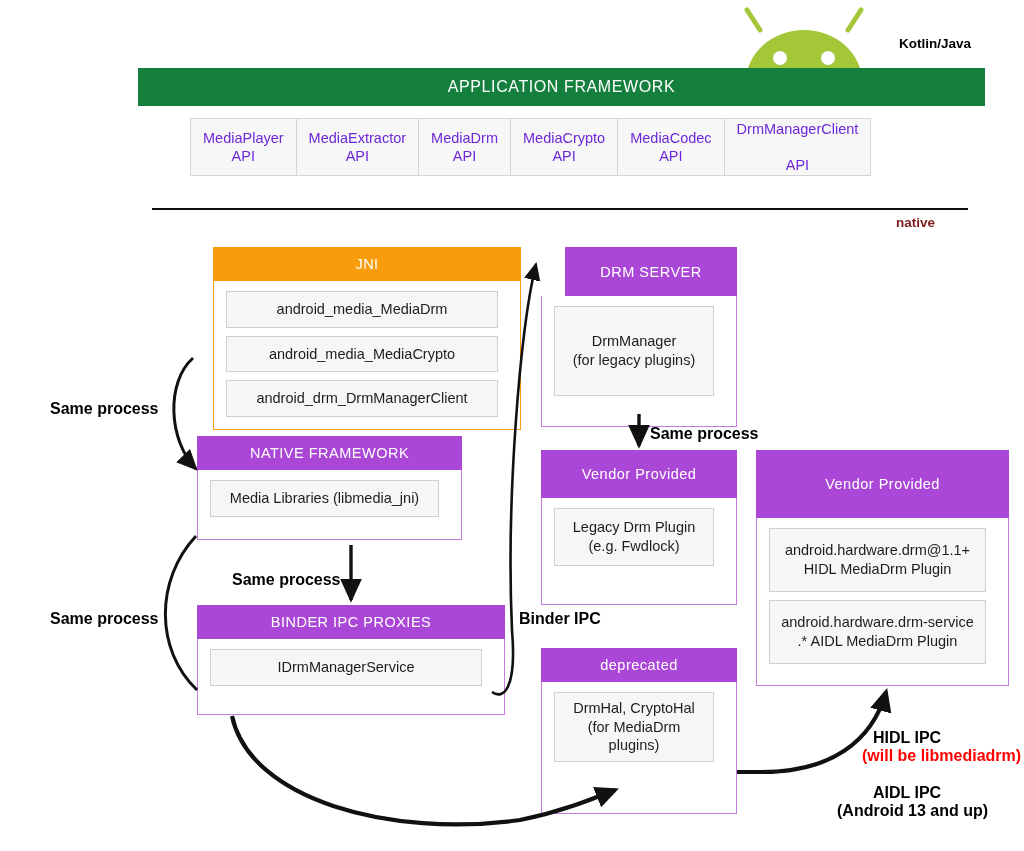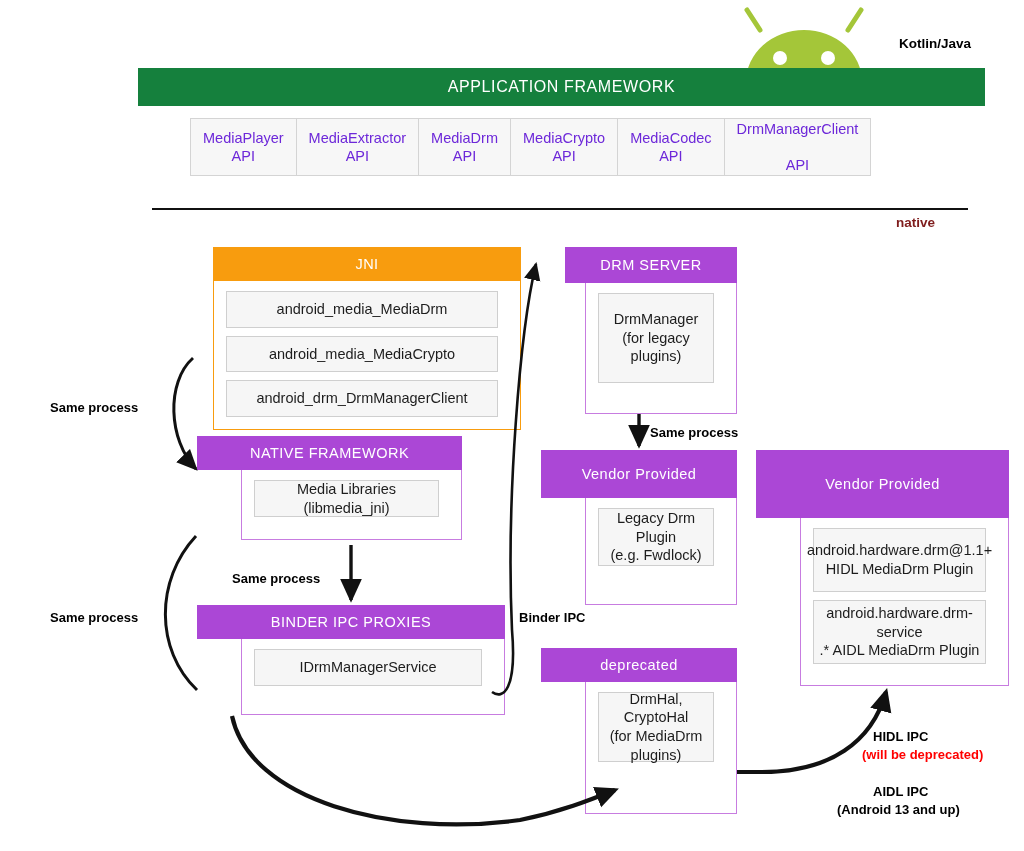"DRM SERVER" div.block-header { height: 36px -> 49px }
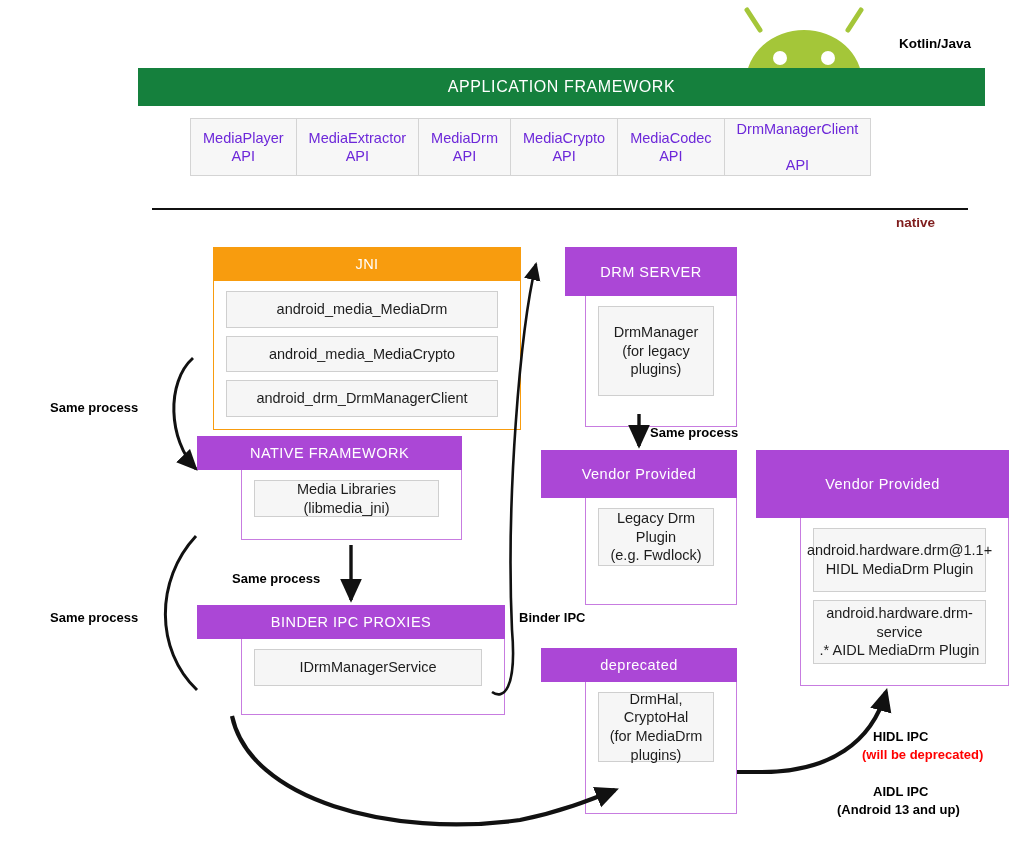"DrmManager" .brd-purple { margin-left: 44px -> none }
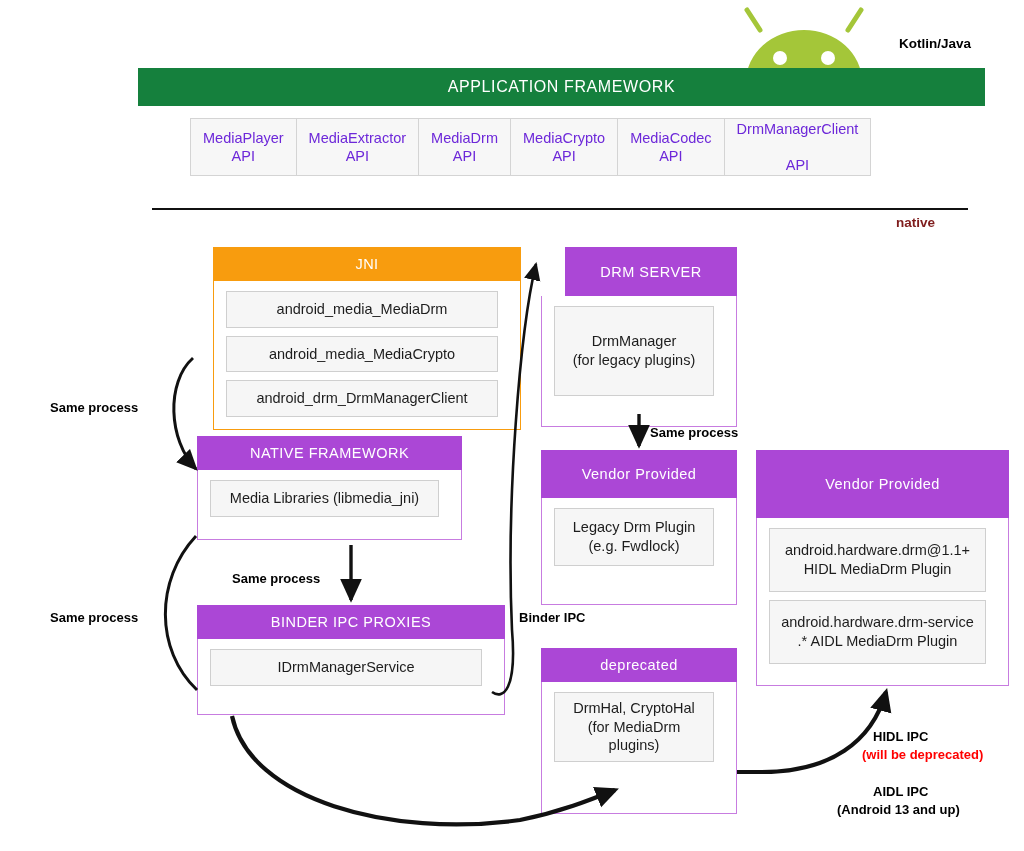"Same process" .note { font-size: 13px -> 16px }
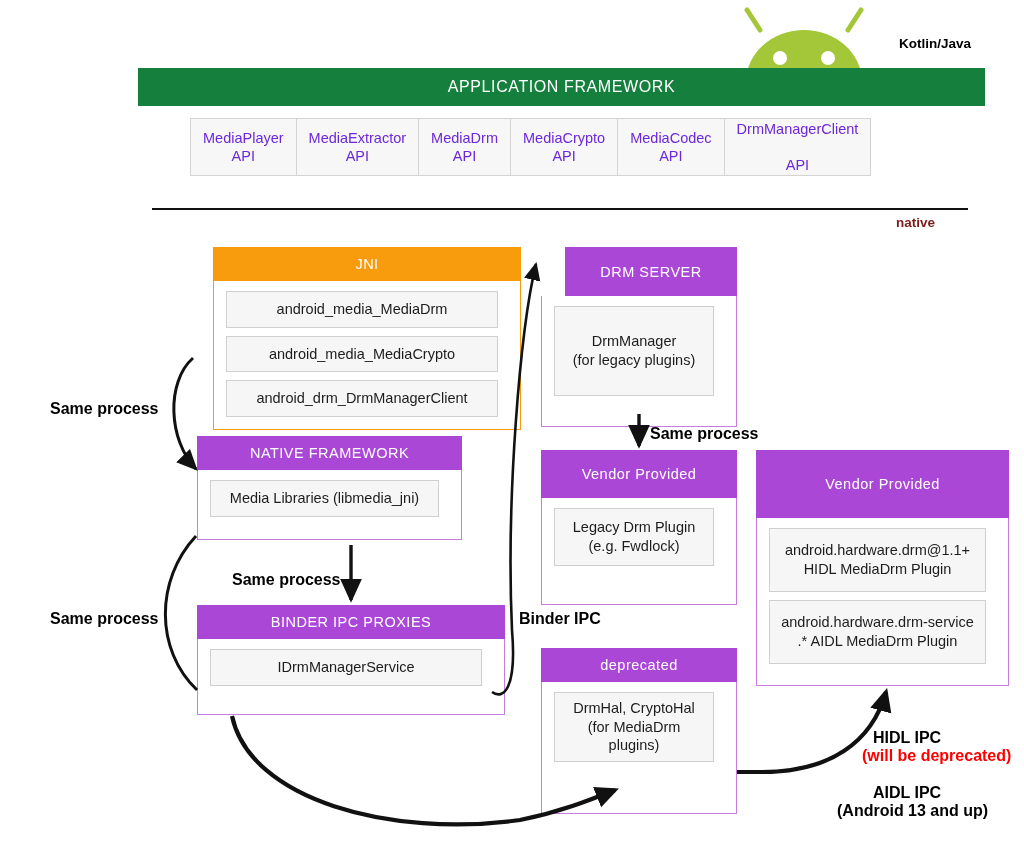"(will be deprecated)" div.note { text: deprecated -> libmediadrm }
